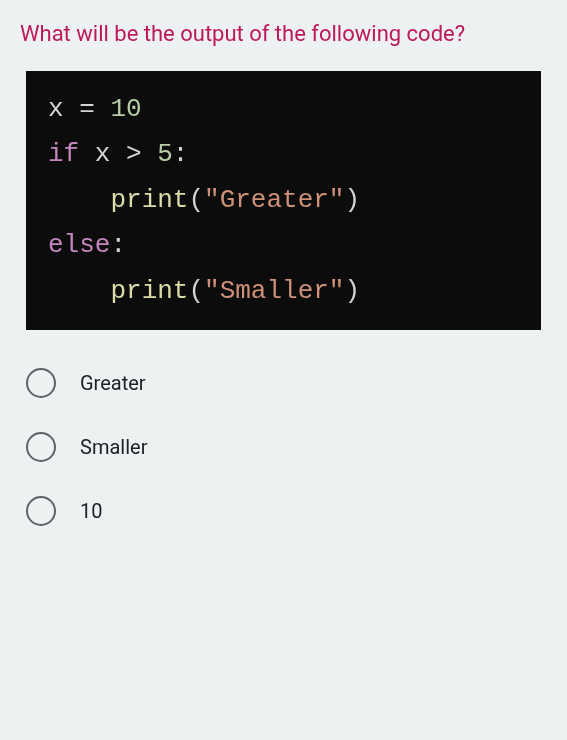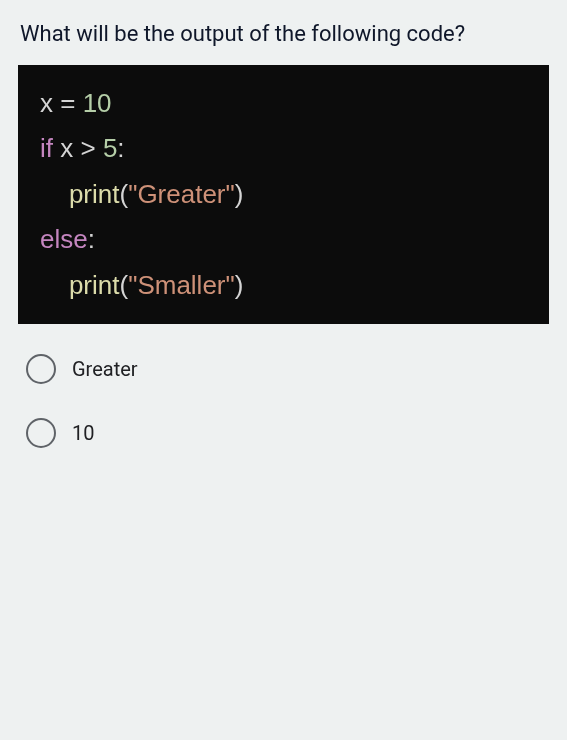"What will be the output" .question { color: #0f172a -> #be185d; margin: 0 0 16px 2px -> 0 0 22px 2px }
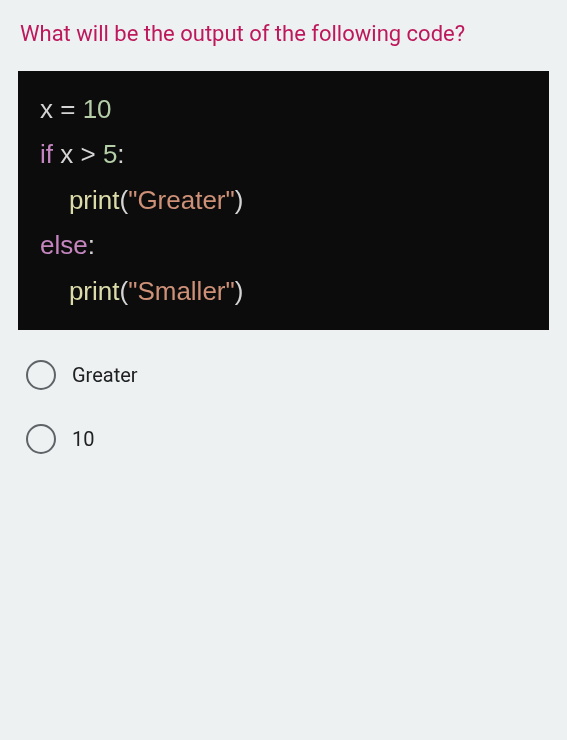"x = 10 if x" .code-block { font-family: Liberation Sans, sans-serif -> Liberation Mono, monospace; margin: 0 -> 8px }
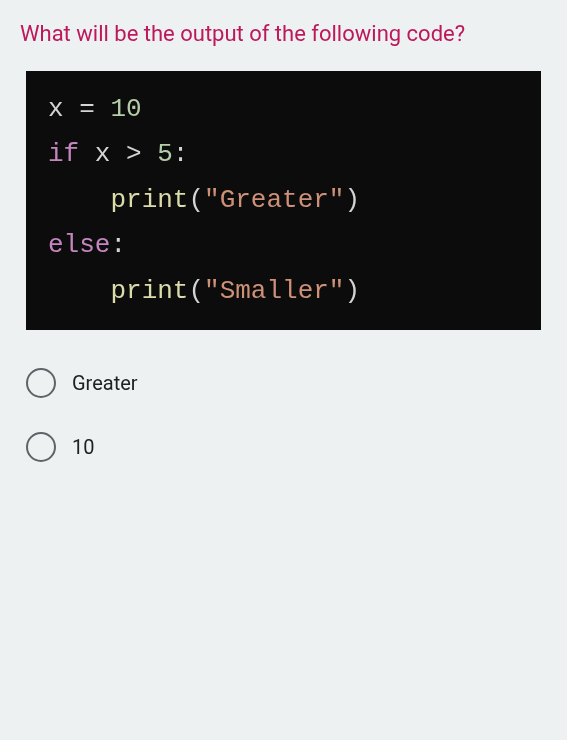"Greater" .opt { gap: 16px -> 24px }
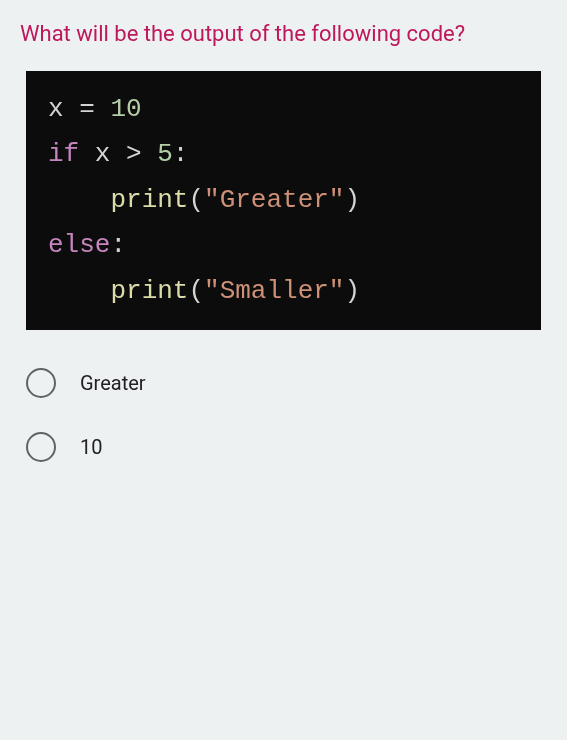"Smaller" div.opt { html: none -> <div> <span></span> <span>Smaller</span> </div> }
